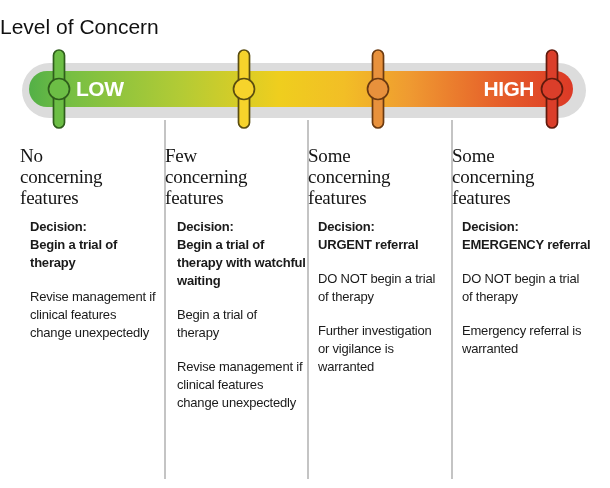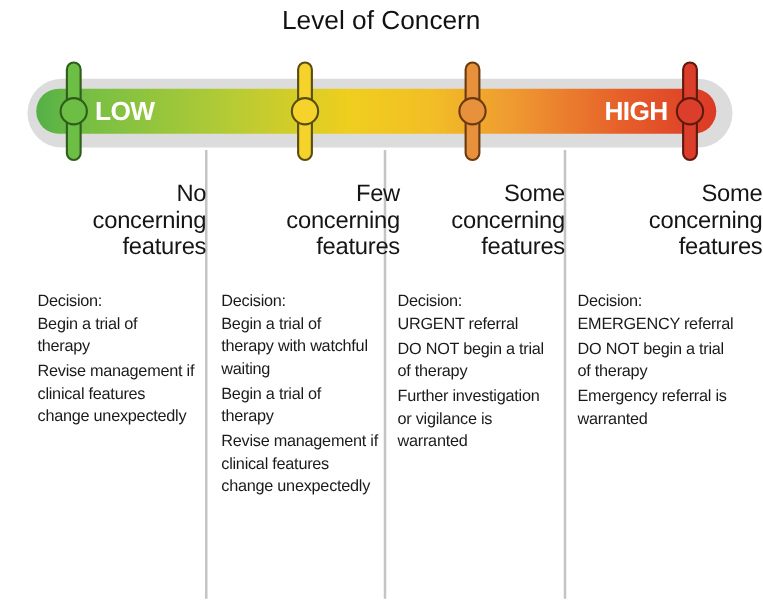"Level of Concern" .title { text-align: center -> left; top: 4px -> 14px }
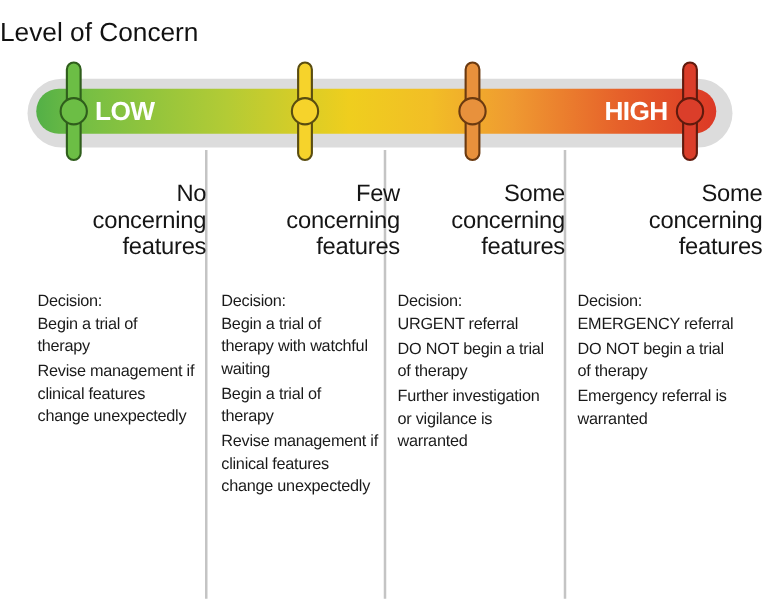"No" .col-header { font-family: none -> Liberation Serif, serif; text-align: right -> left }
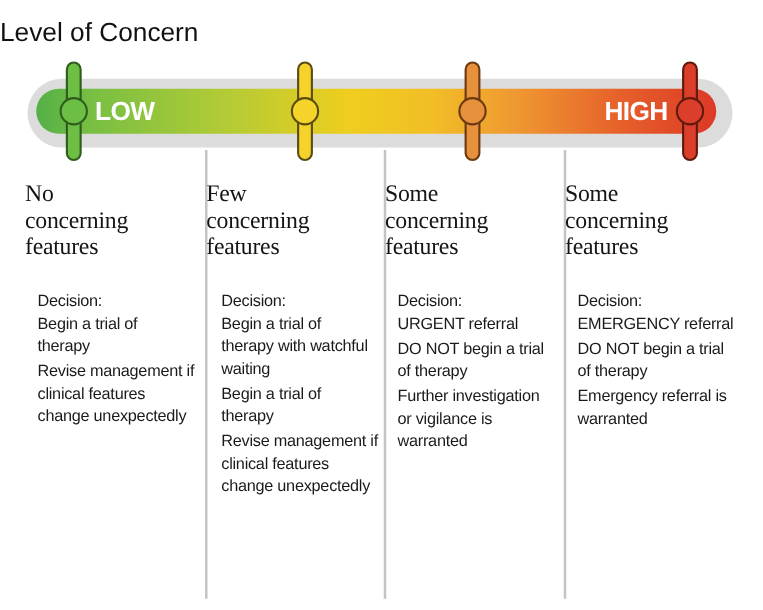"Decision:" .decision { font-weight: normal -> bold; margin-top: 24px -> 10px }
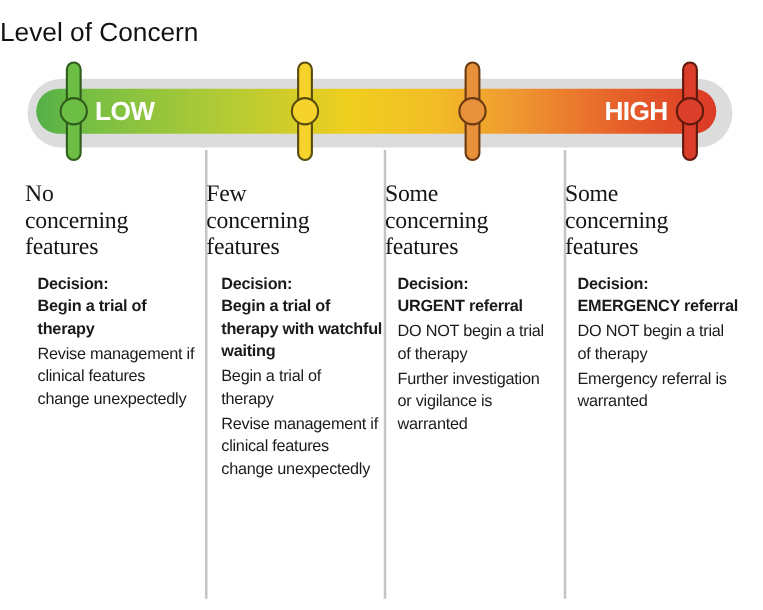"DO NOT begin a trial" .note { margin-top: 2px -> 16px }
